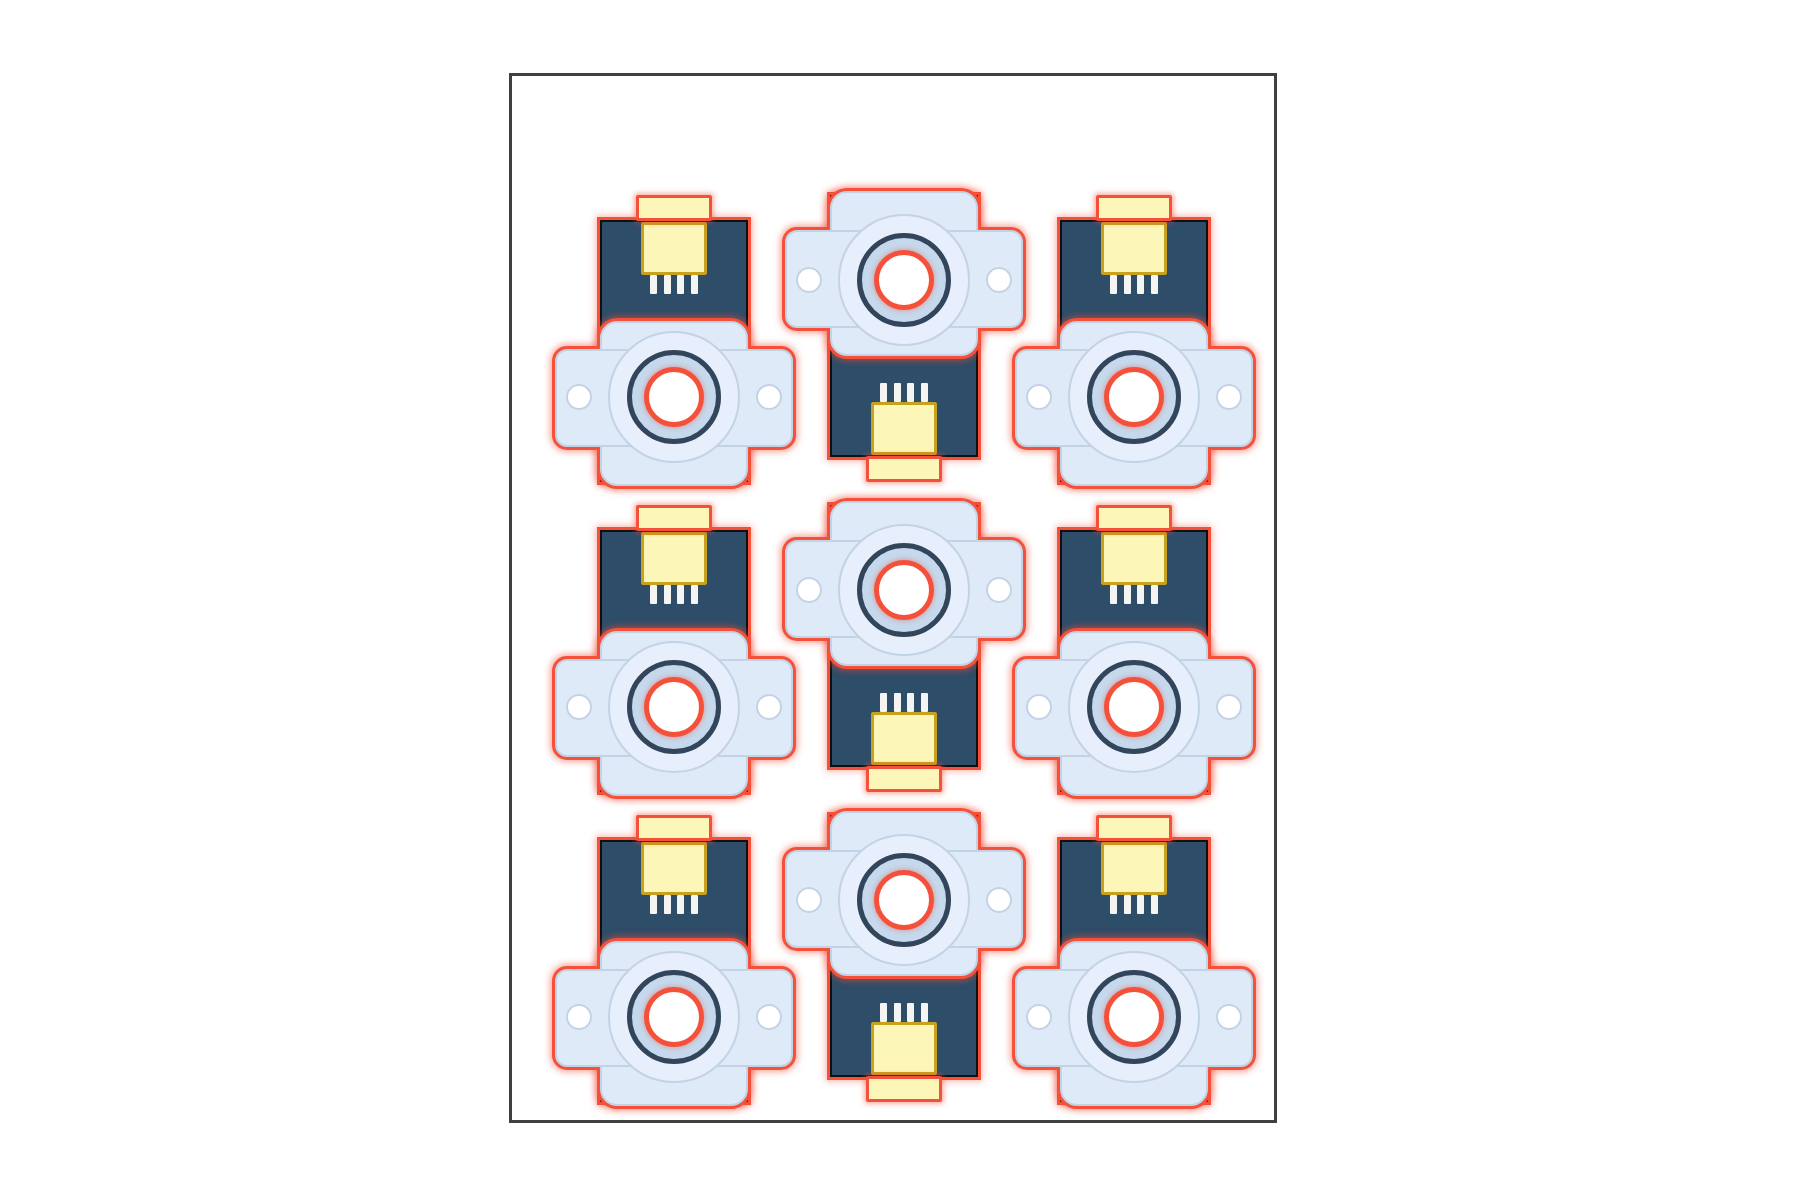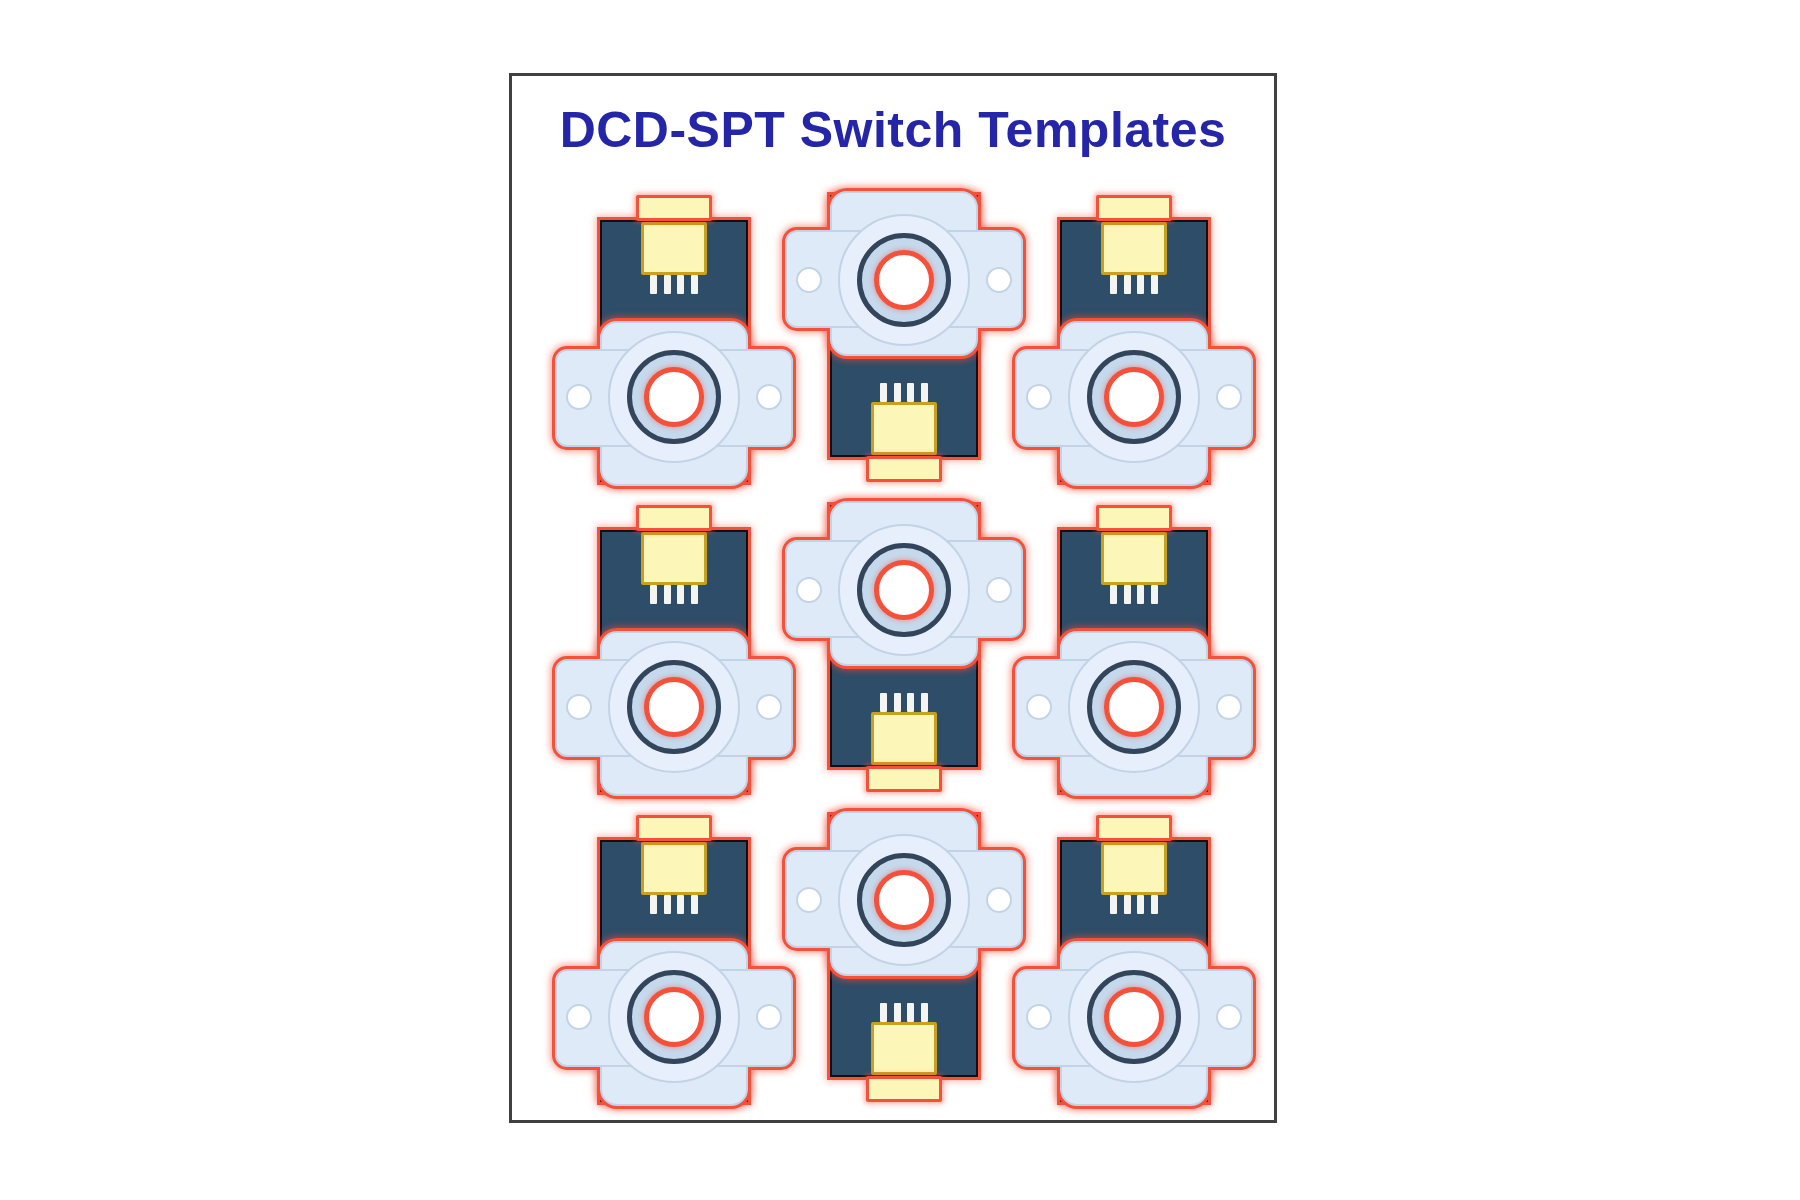"DCD-SPT Switch Templates" div.page-title { html: <div>DCD-SPT Switch Templates</div> -> none }
